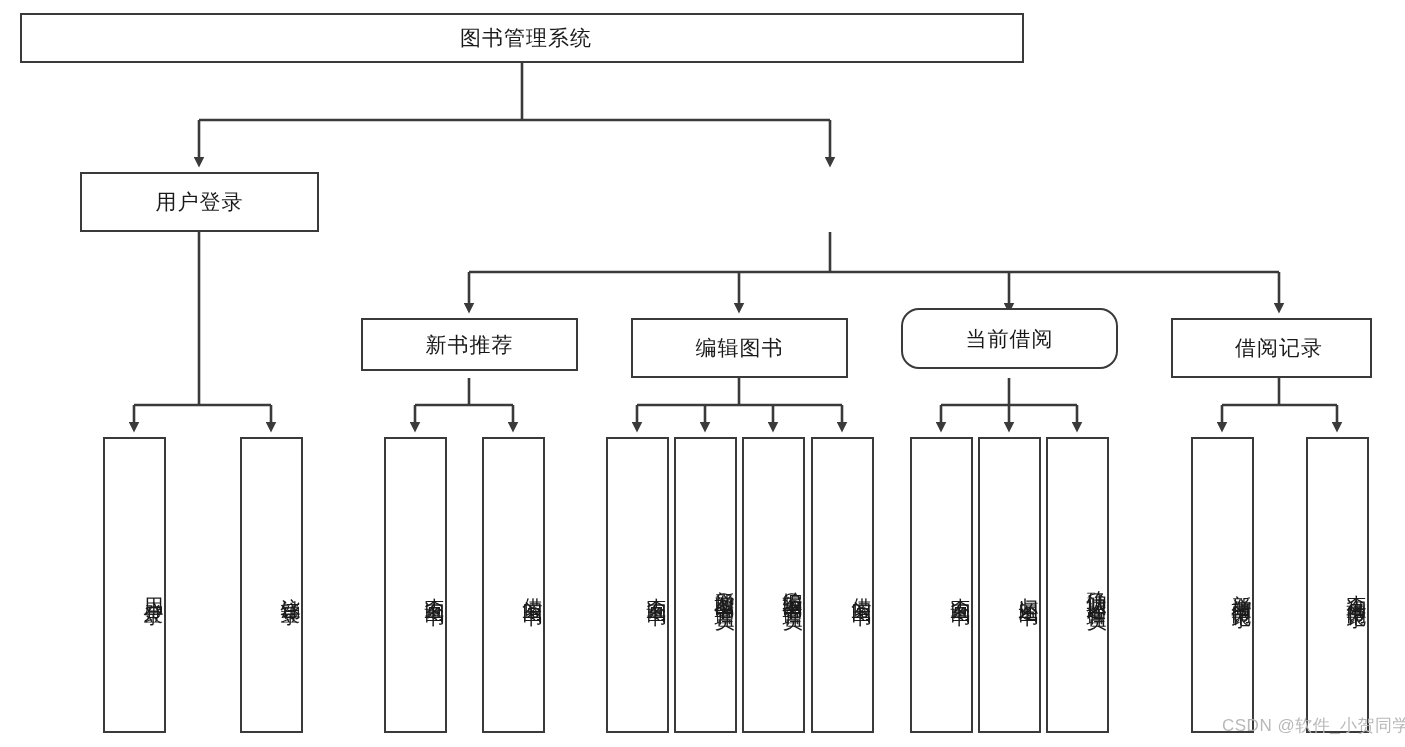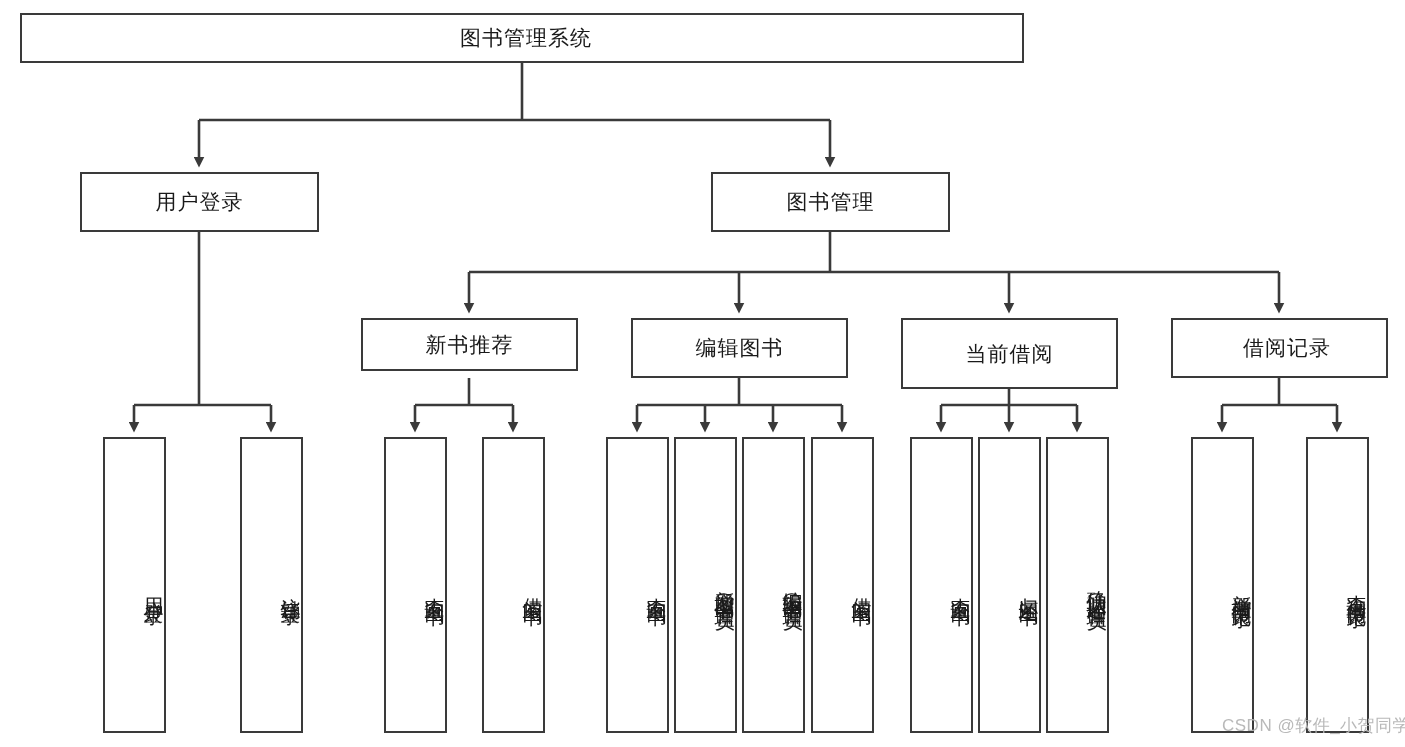"图书管理" div.node { html: <div>图书管理</div> -> none }
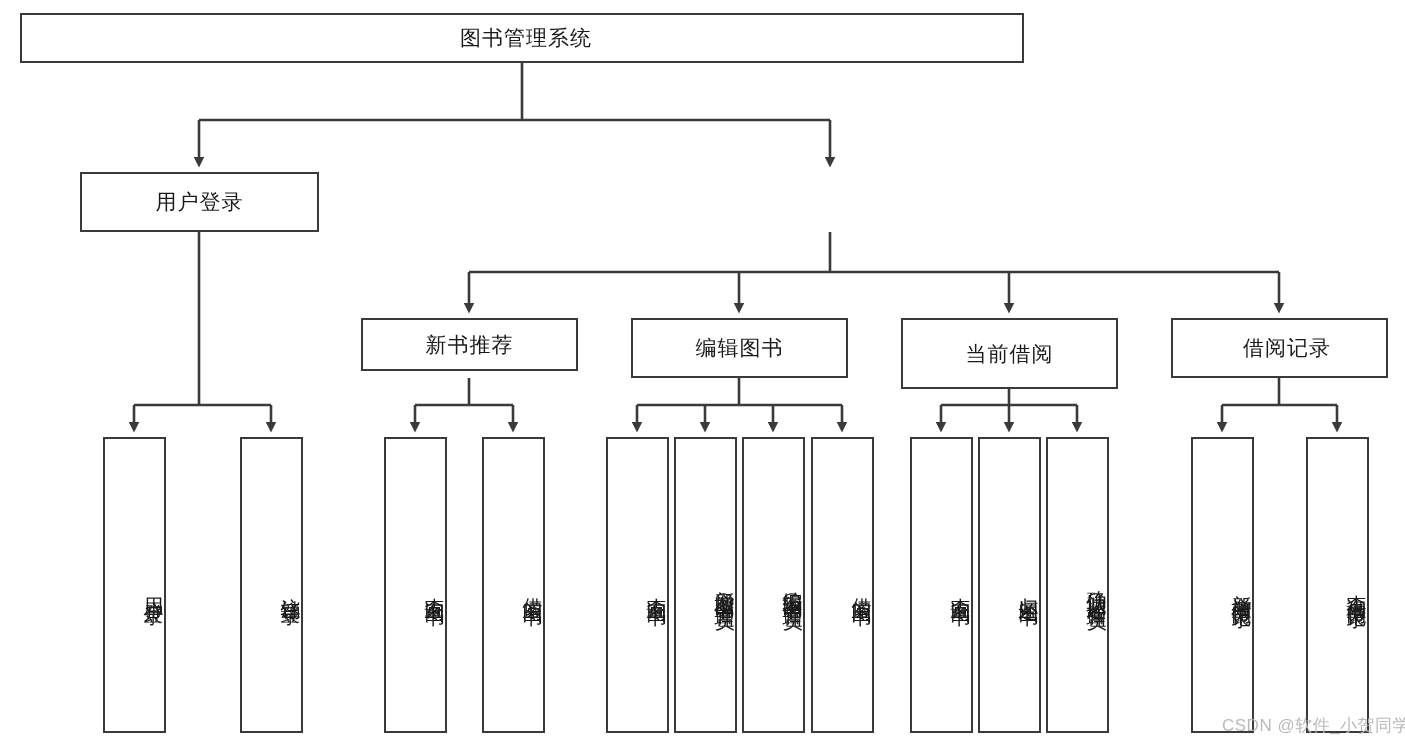"当前借阅" div.node { border-radius: none -> 18px; height: 71px -> 61px; top: 318px -> 308px }
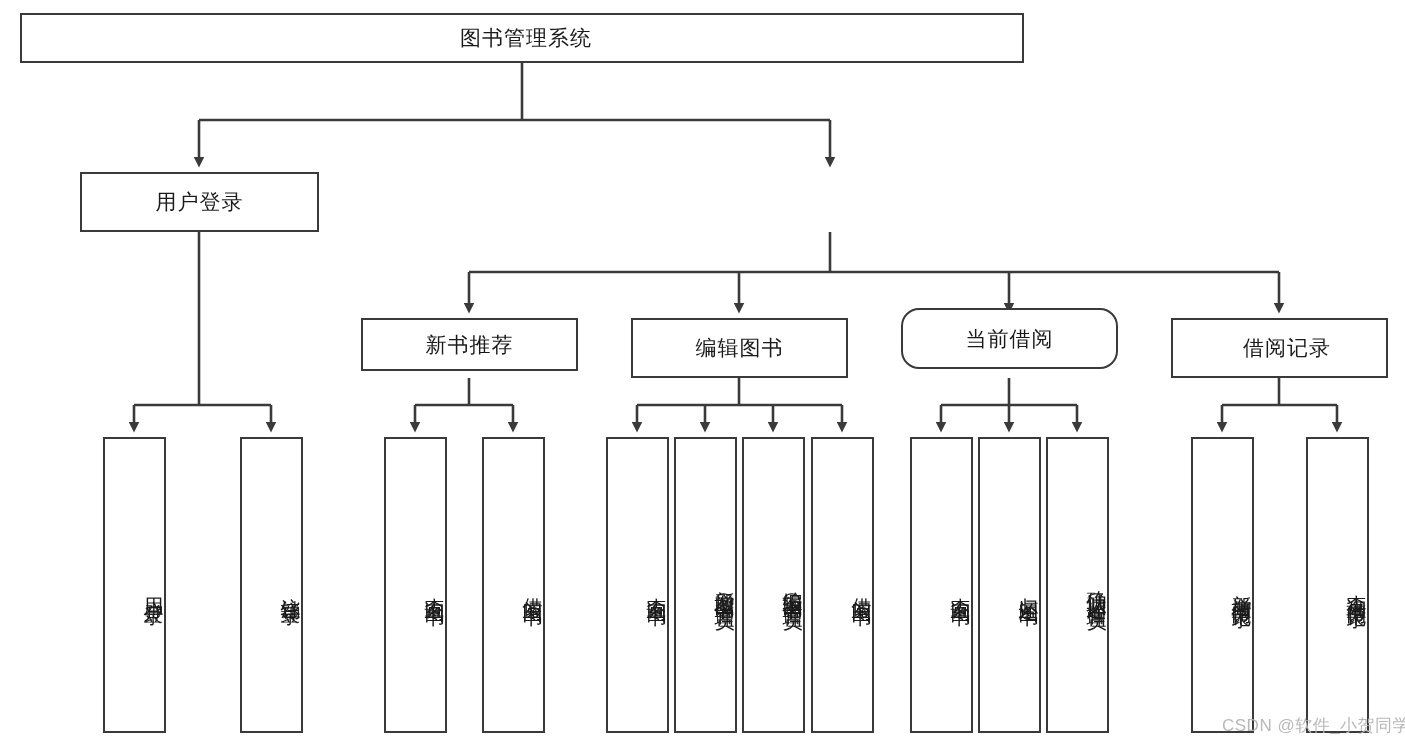"借阅记录" div.node { width: 217px -> 201px }
